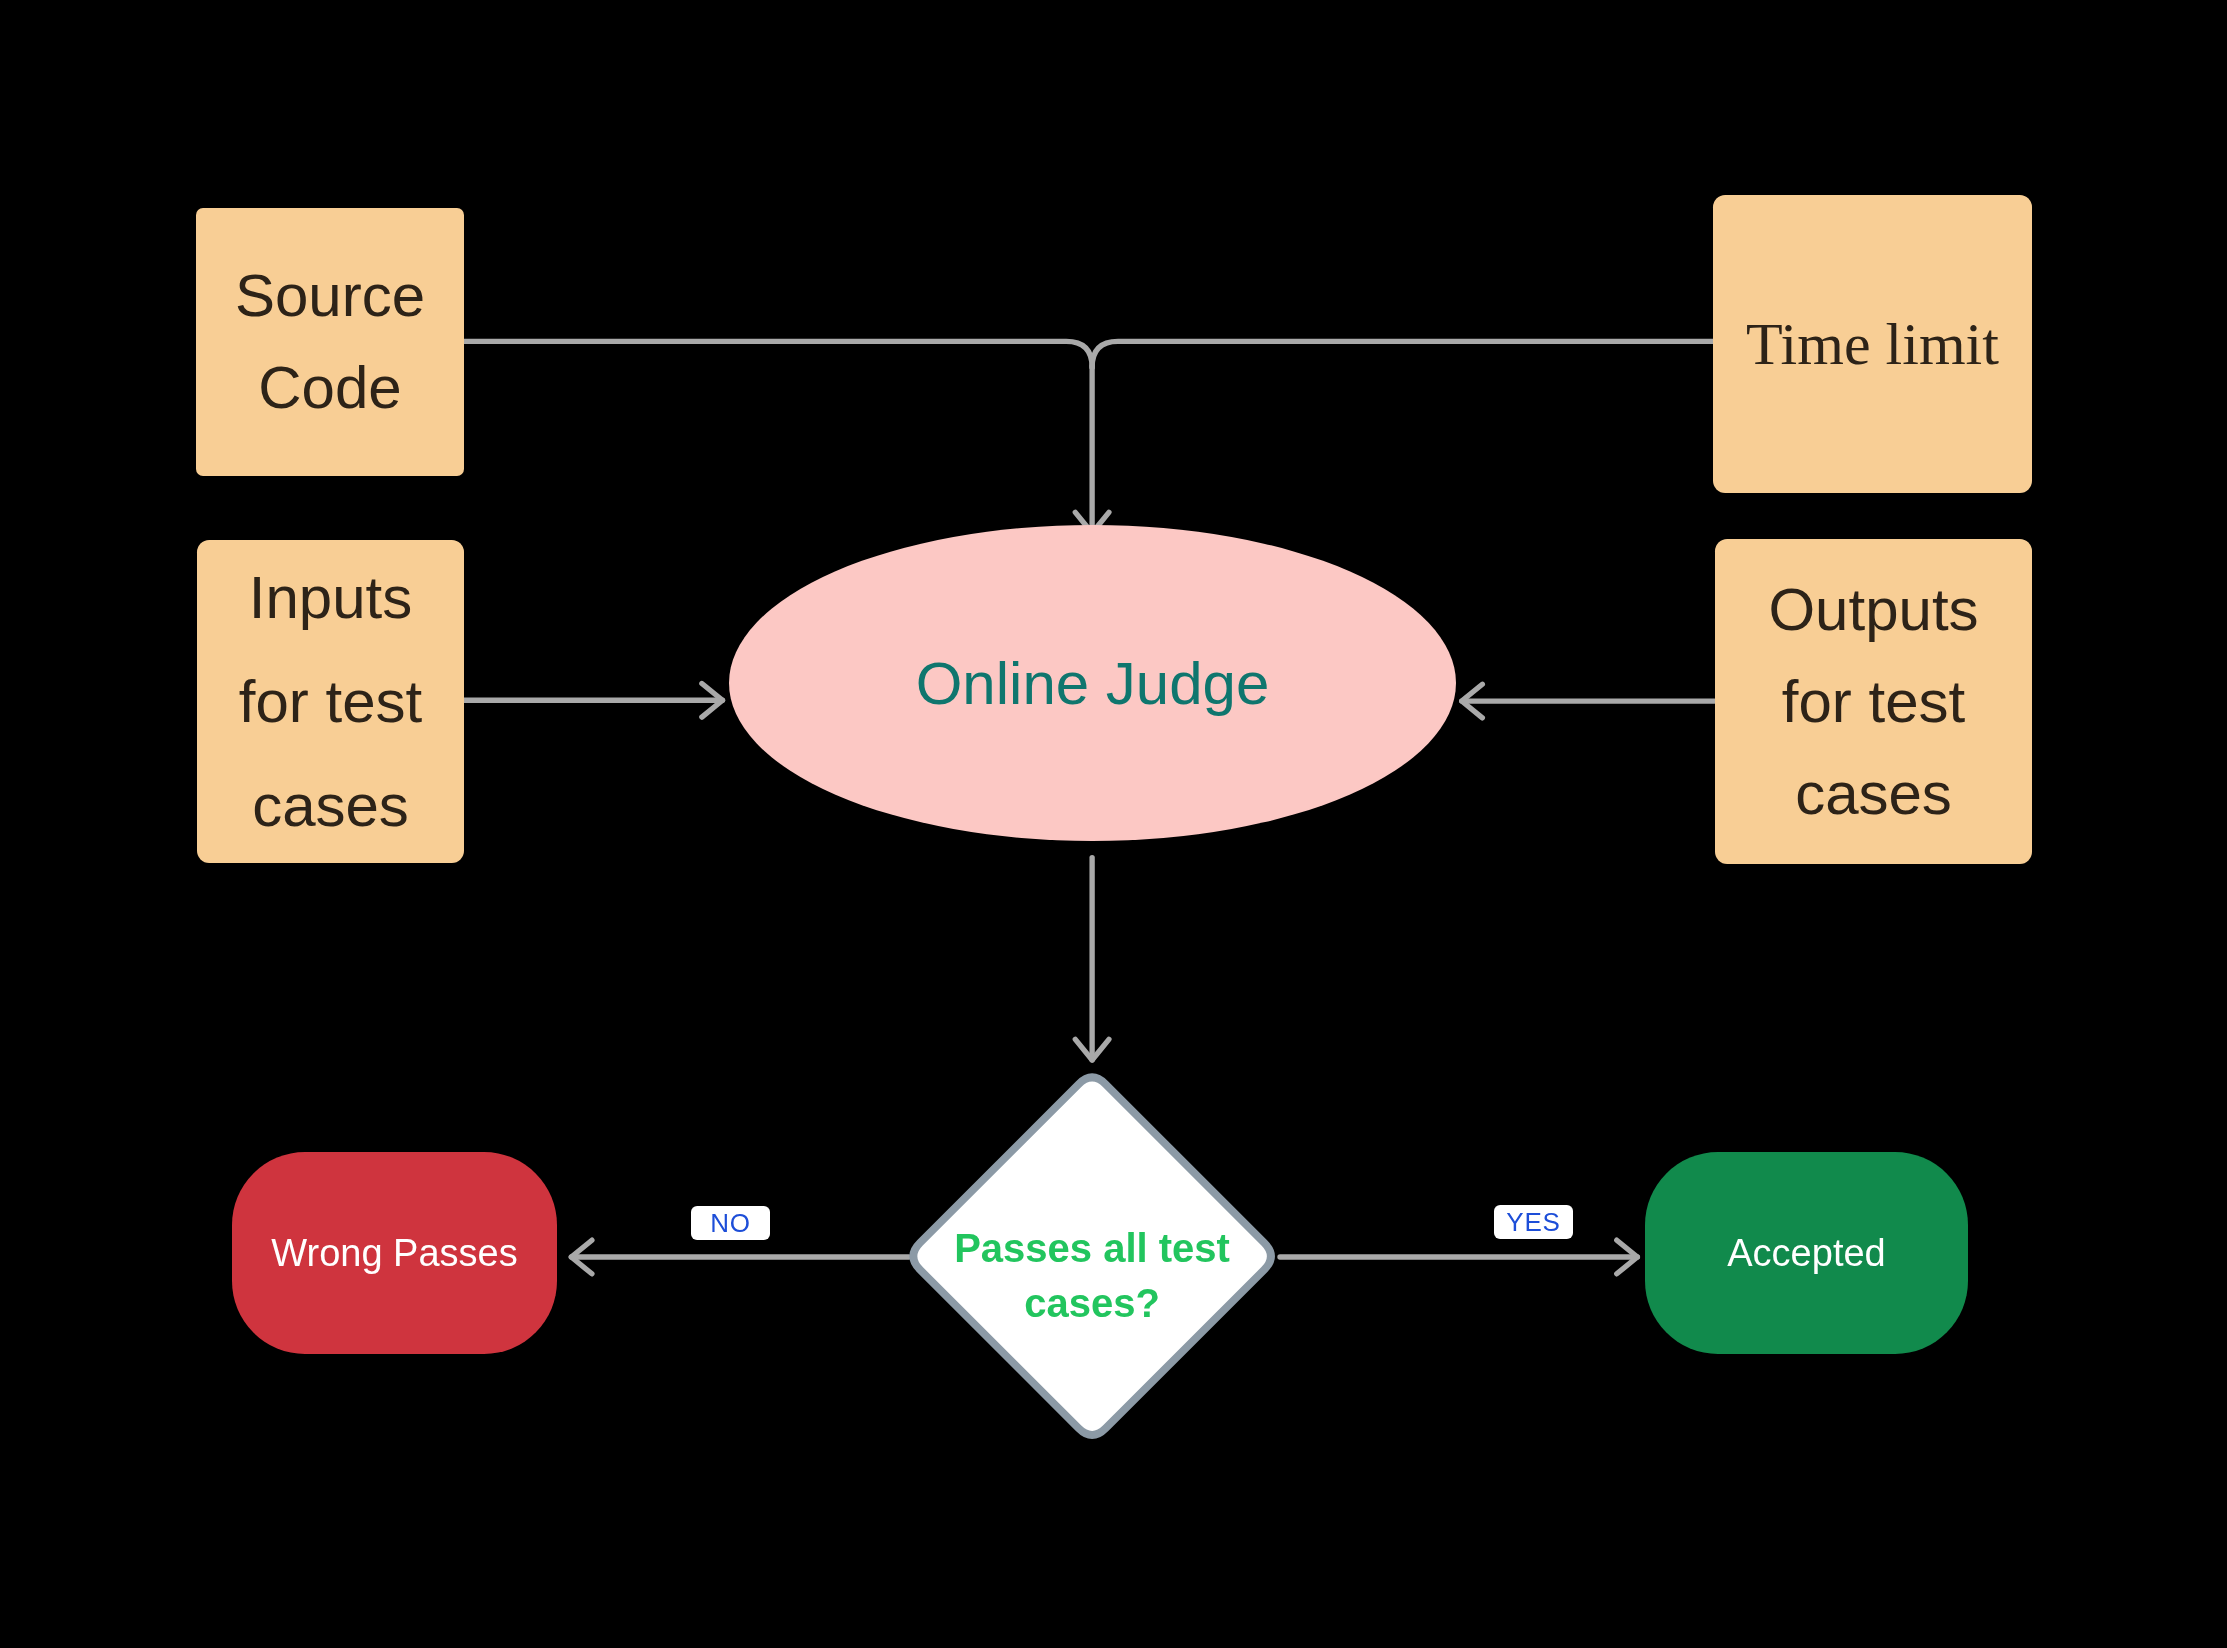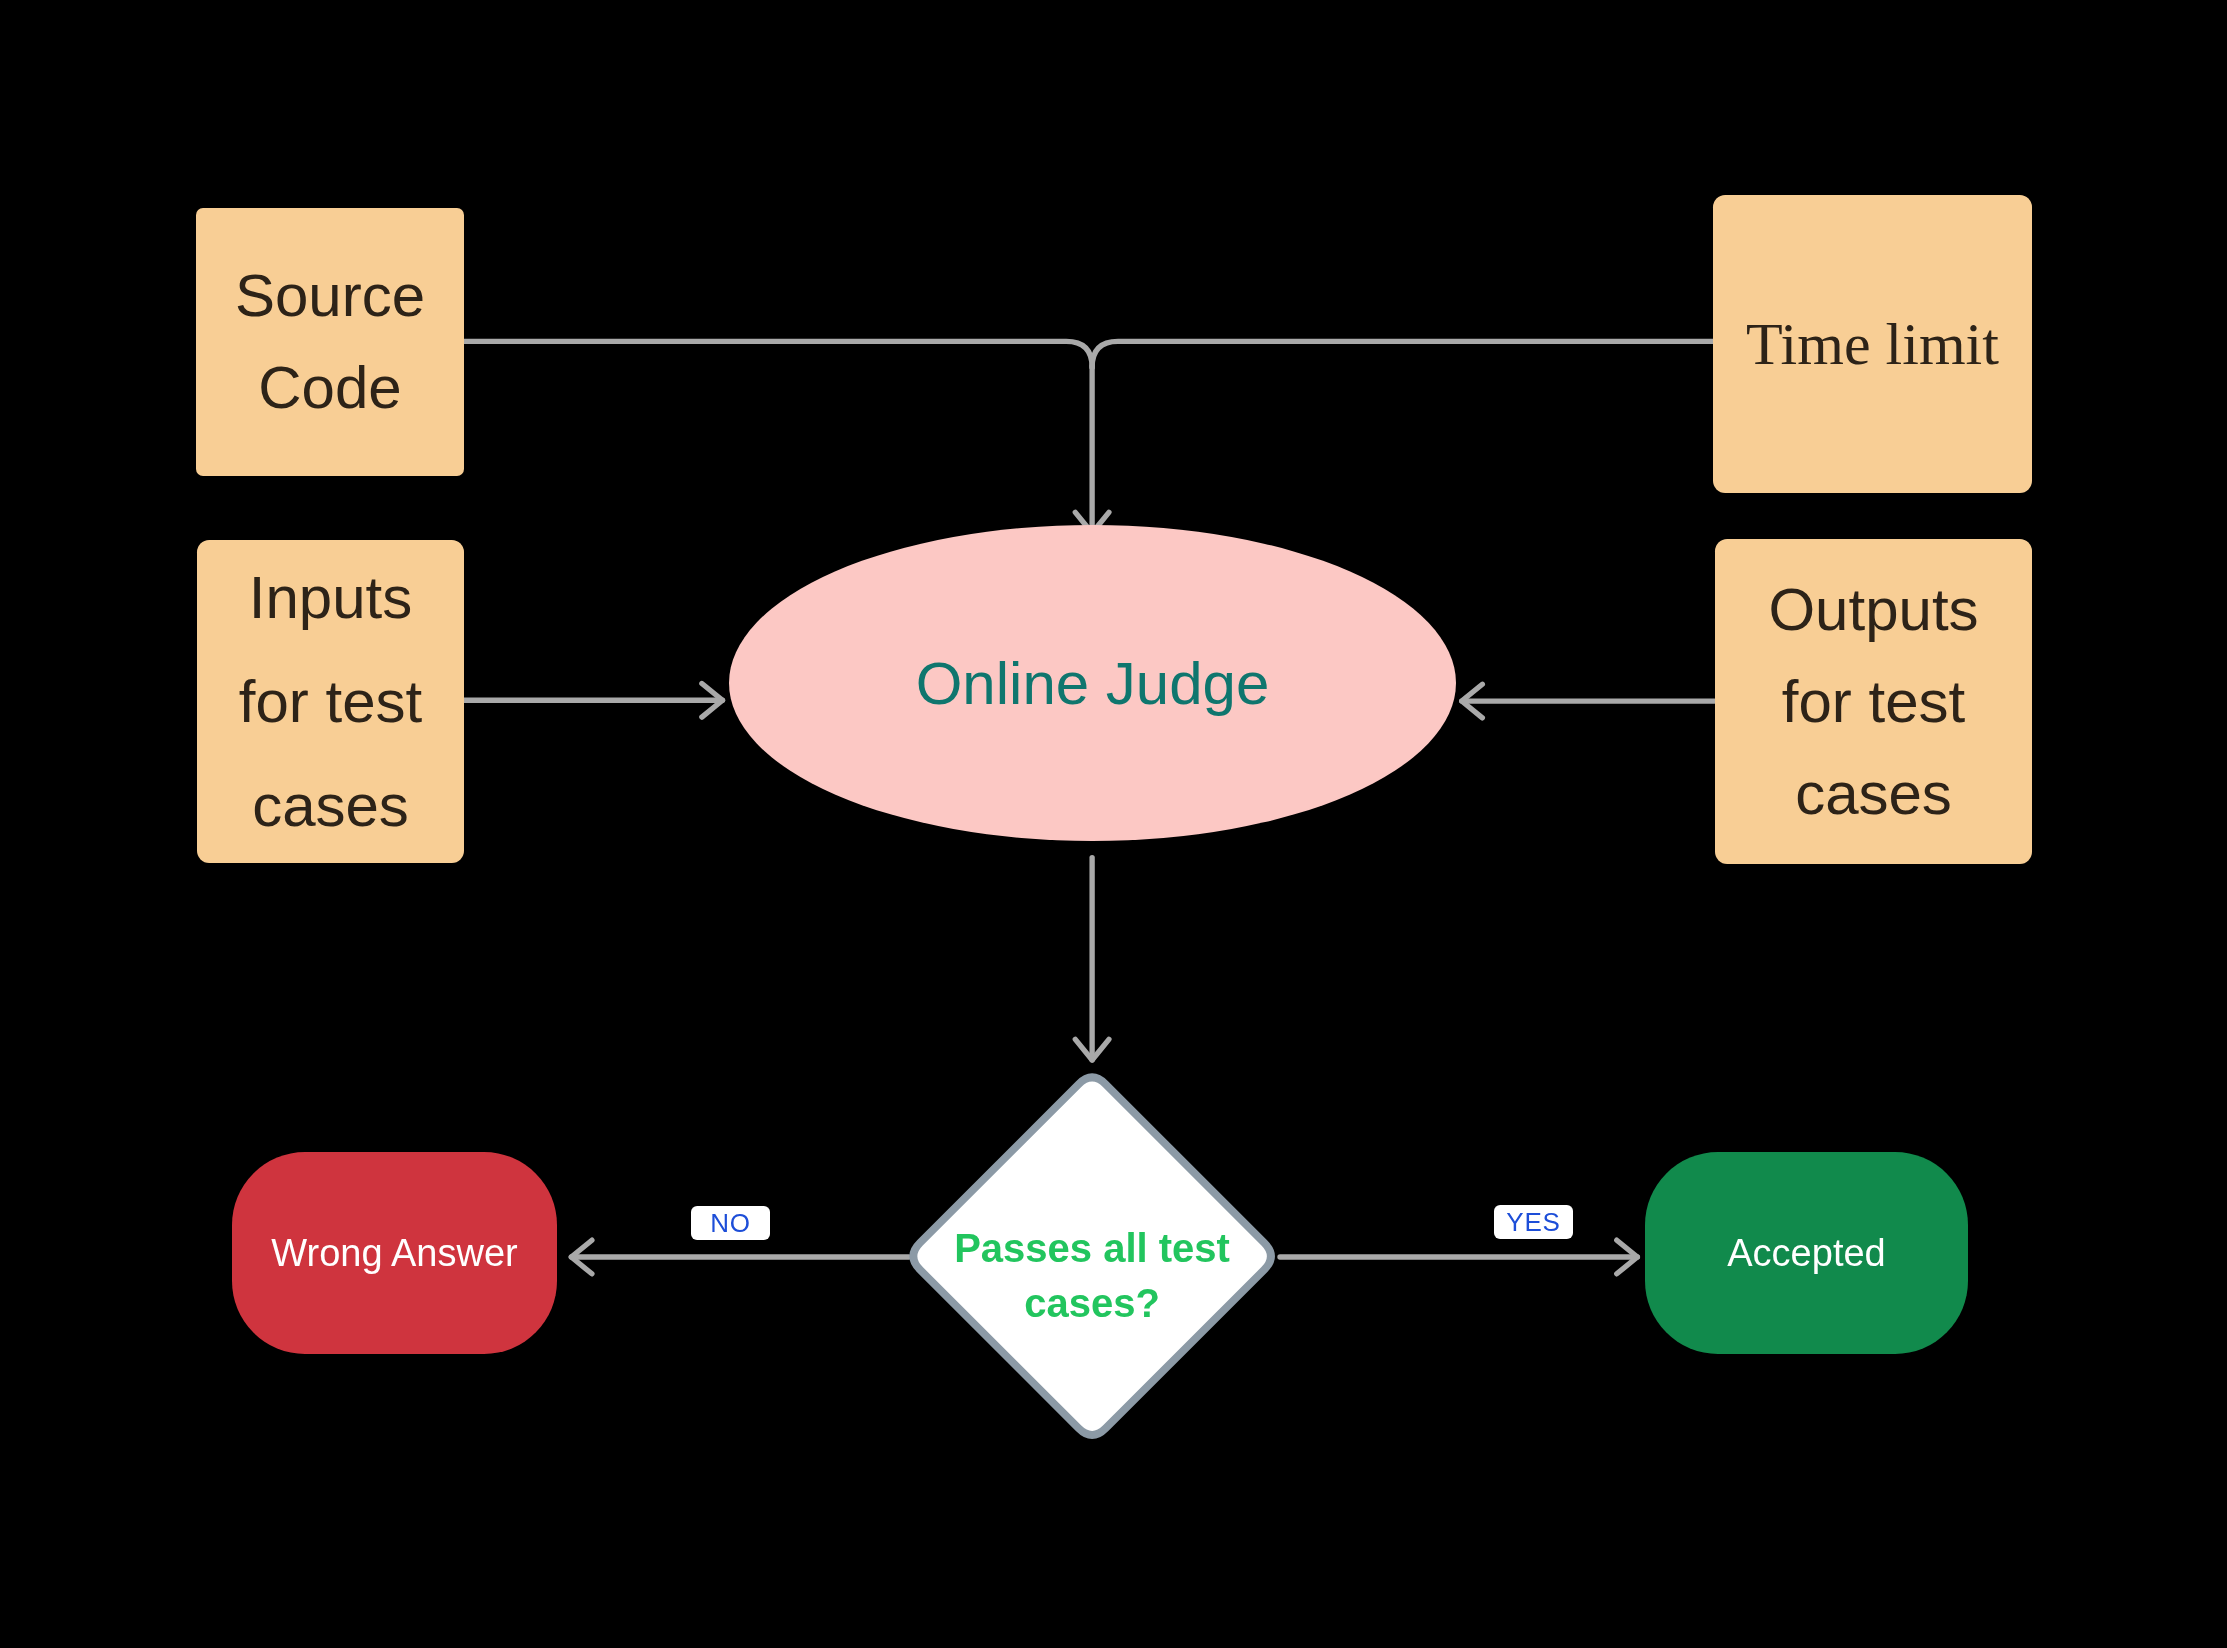"Wrong Answer" span.ln { text: Answer -> Passes }
